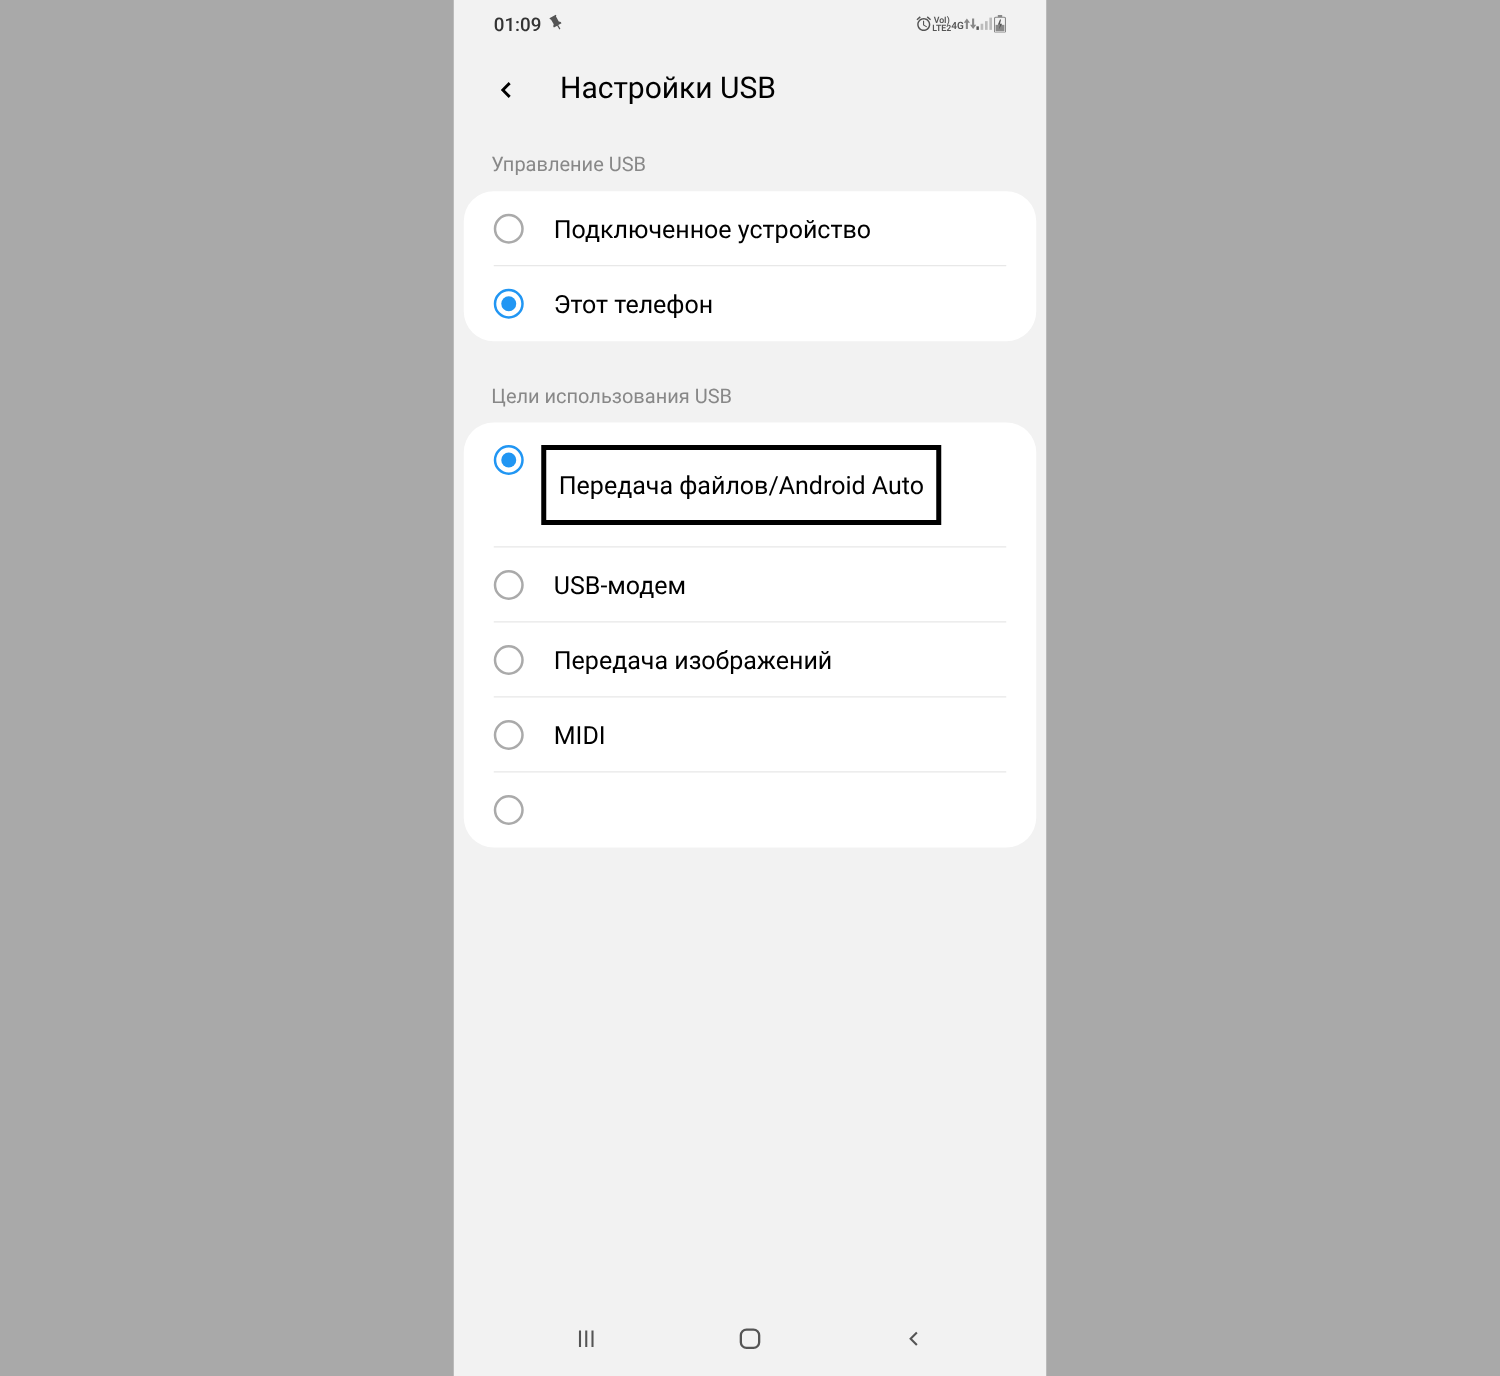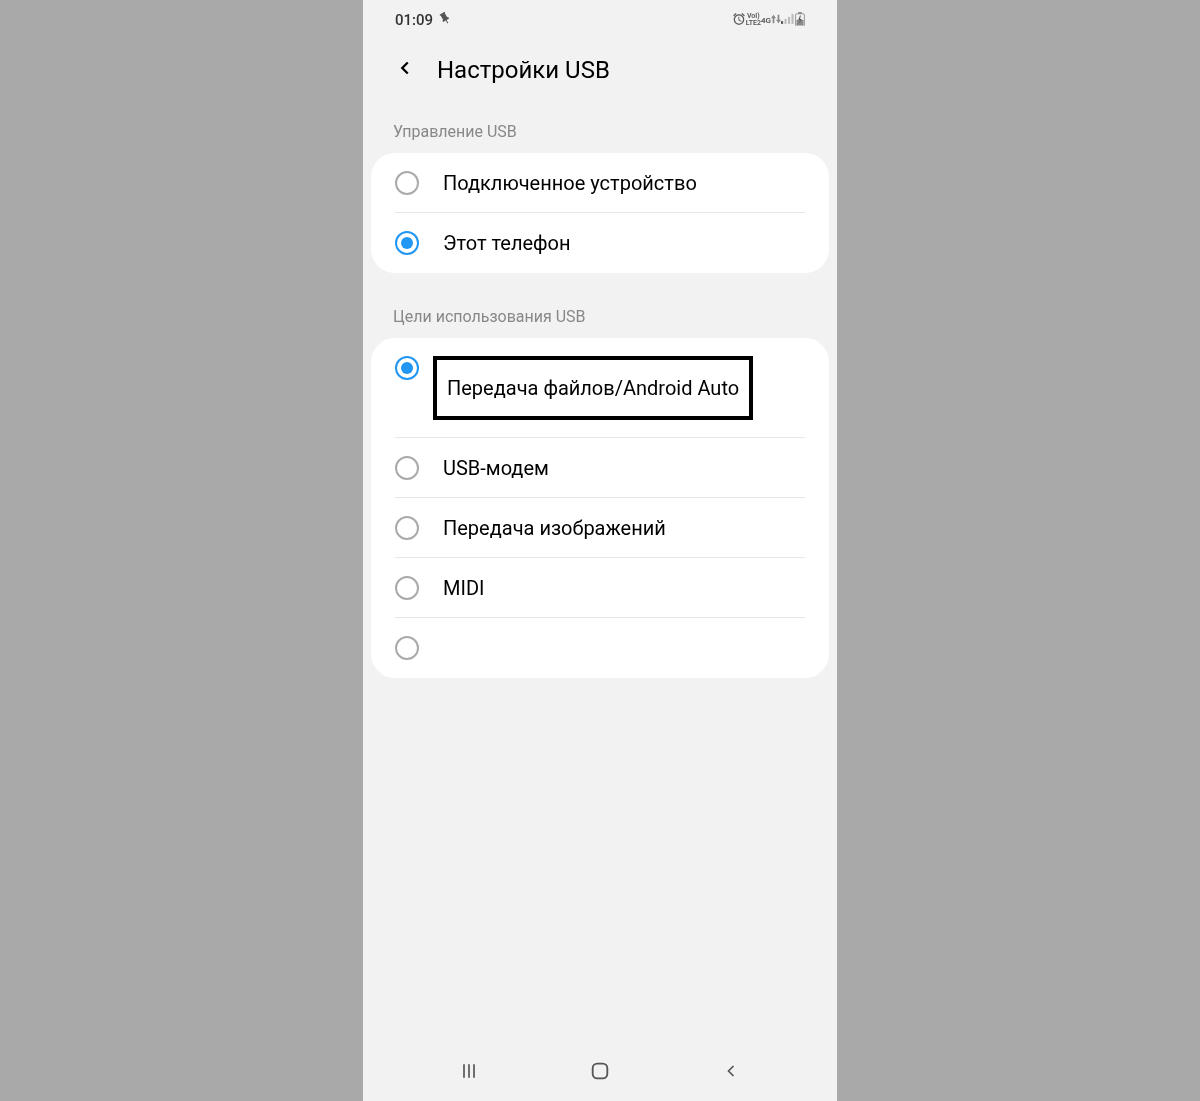"Настройки USB" .header { align-items: flex-start -> flex-end; gap: 20px -> 31px }
